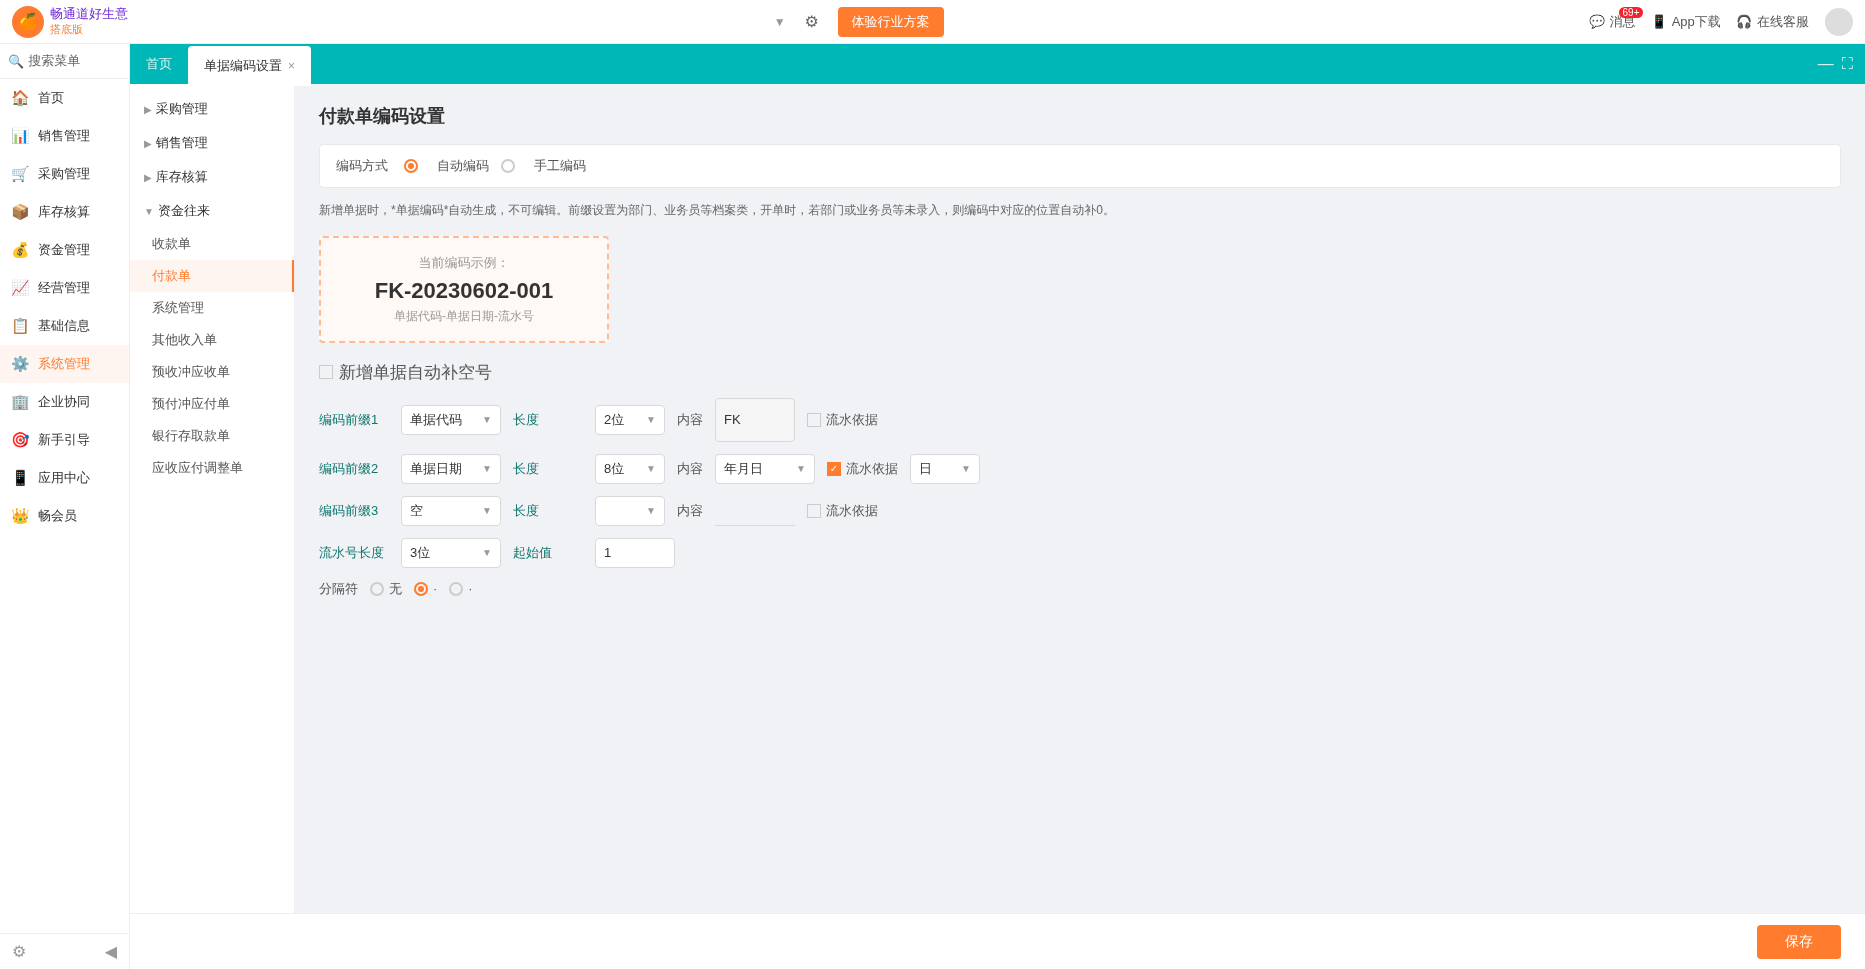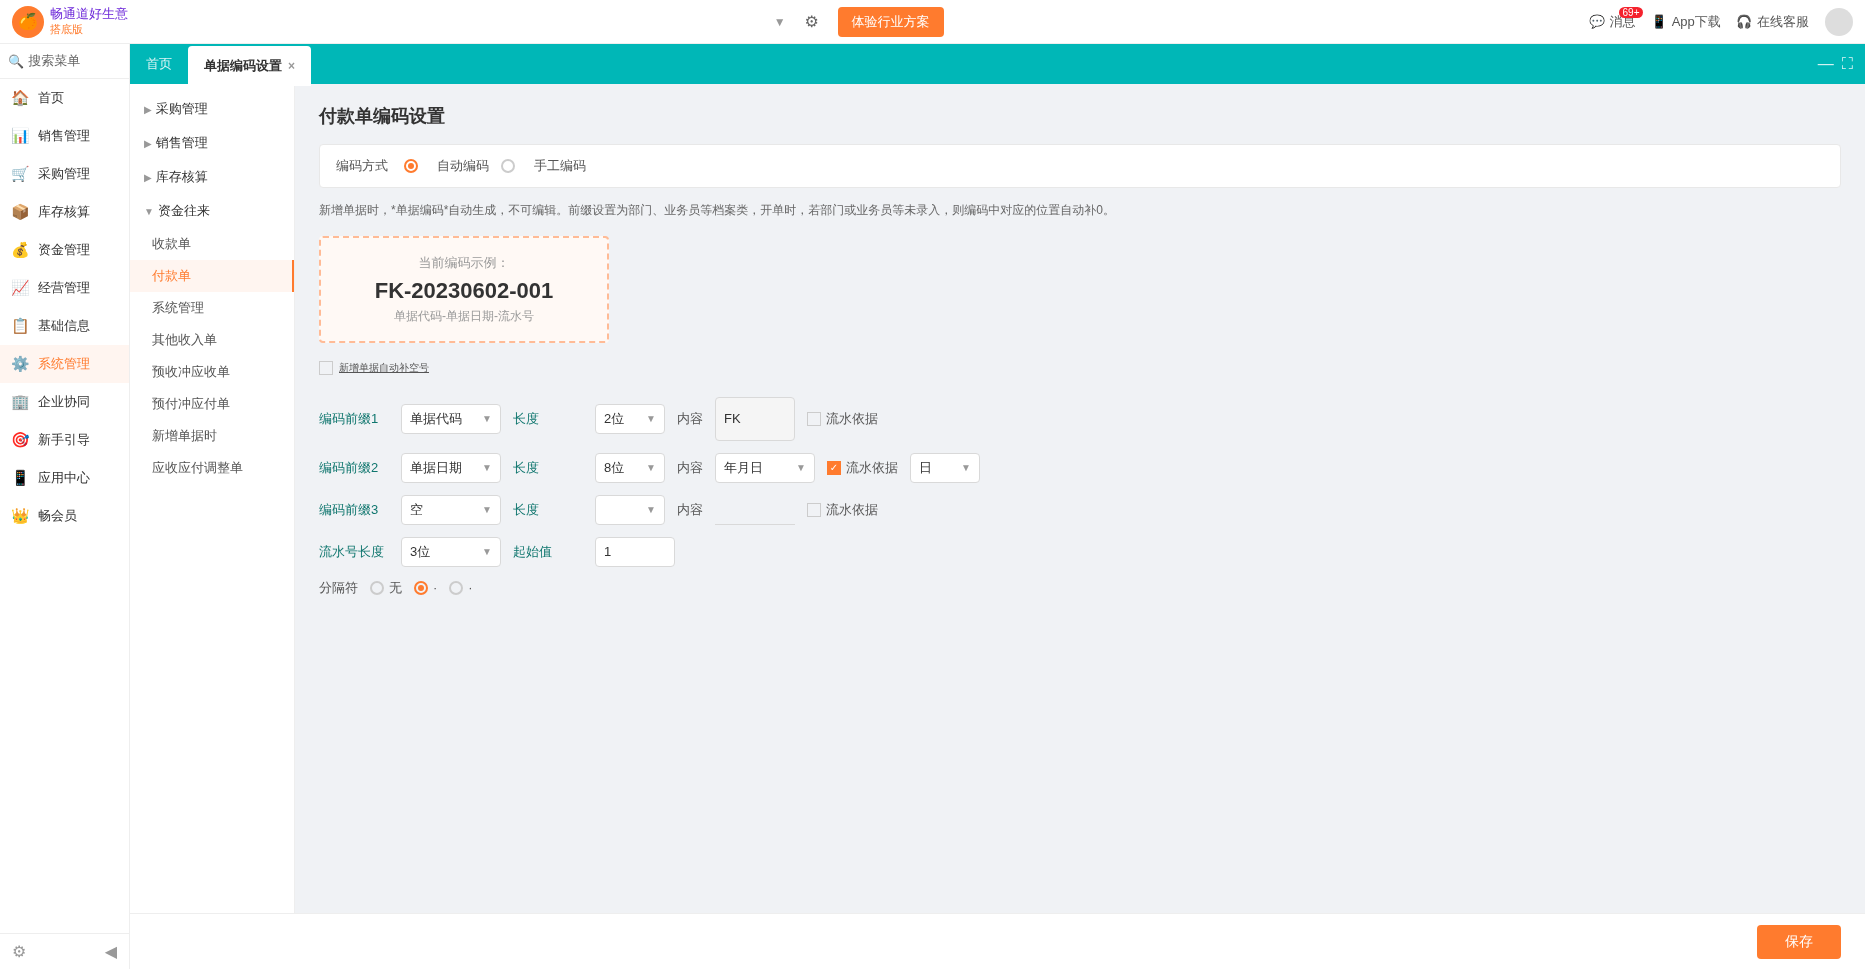"单据编码设置" .tab-item.active { font-weight: bold -> none }
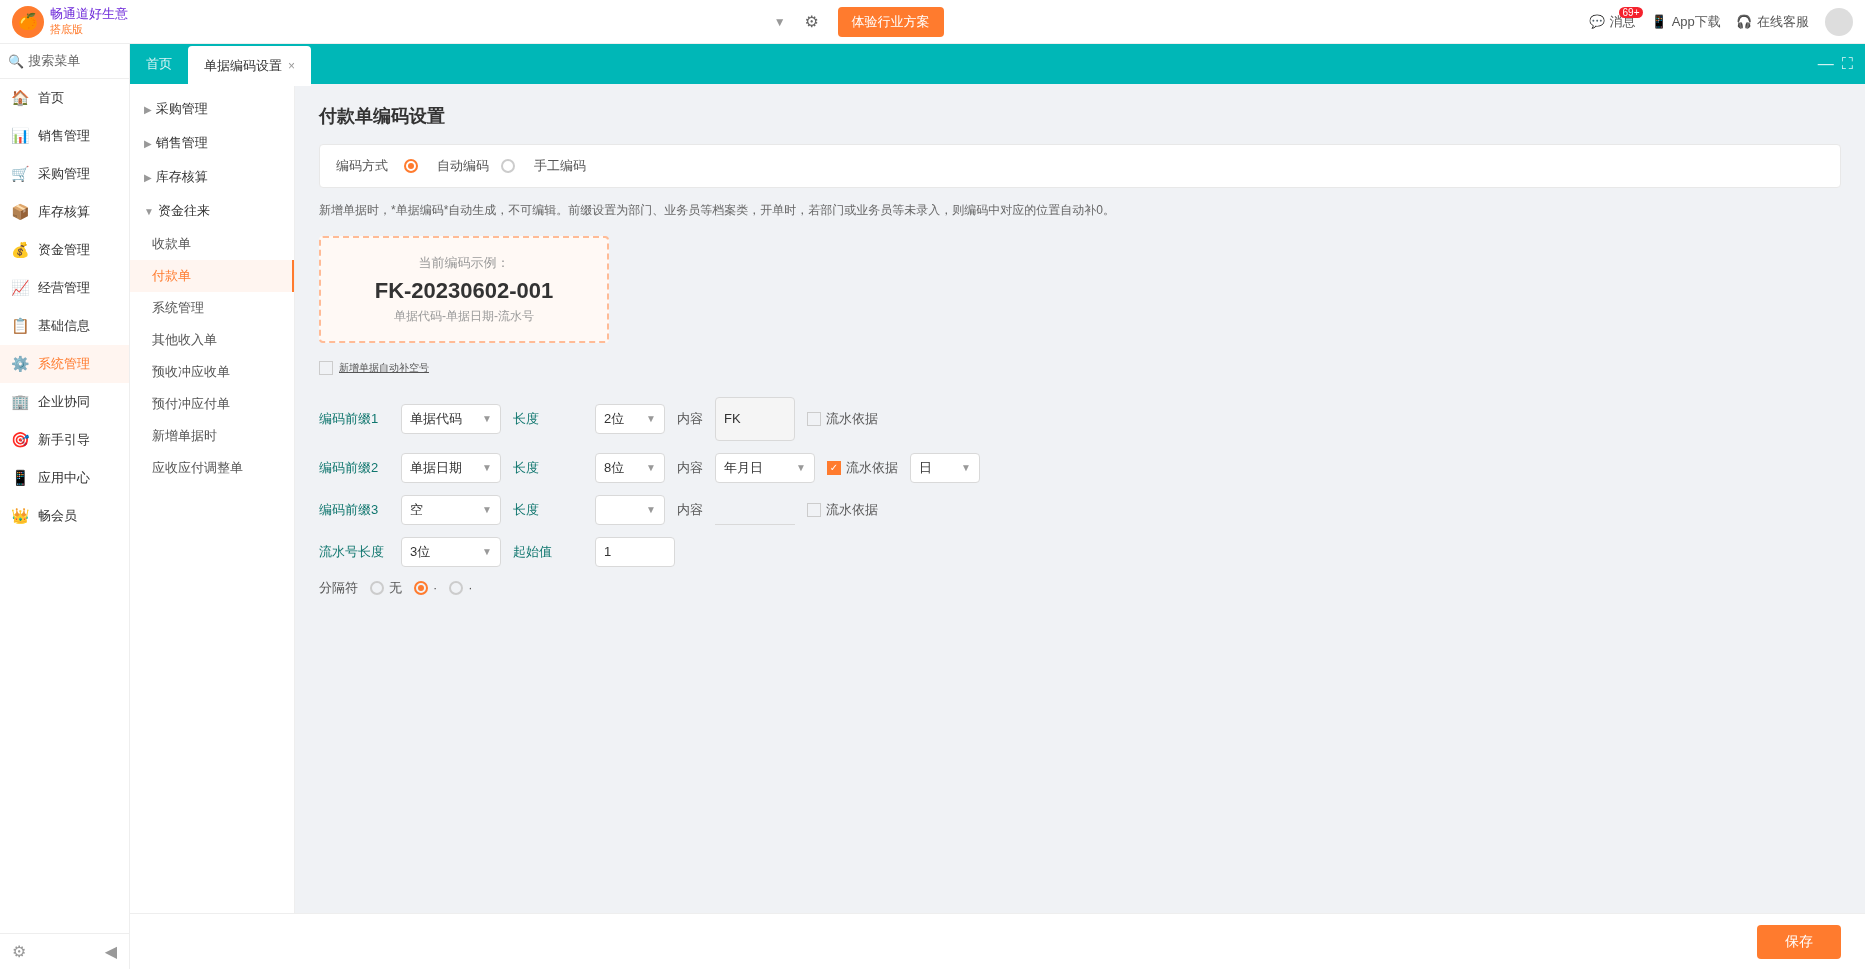"新增单据自动补空号" .checkbox-row { font-size: 10px -> 17px; margin-bottom: 22px -> 14px; text-decoration: underline -> none }
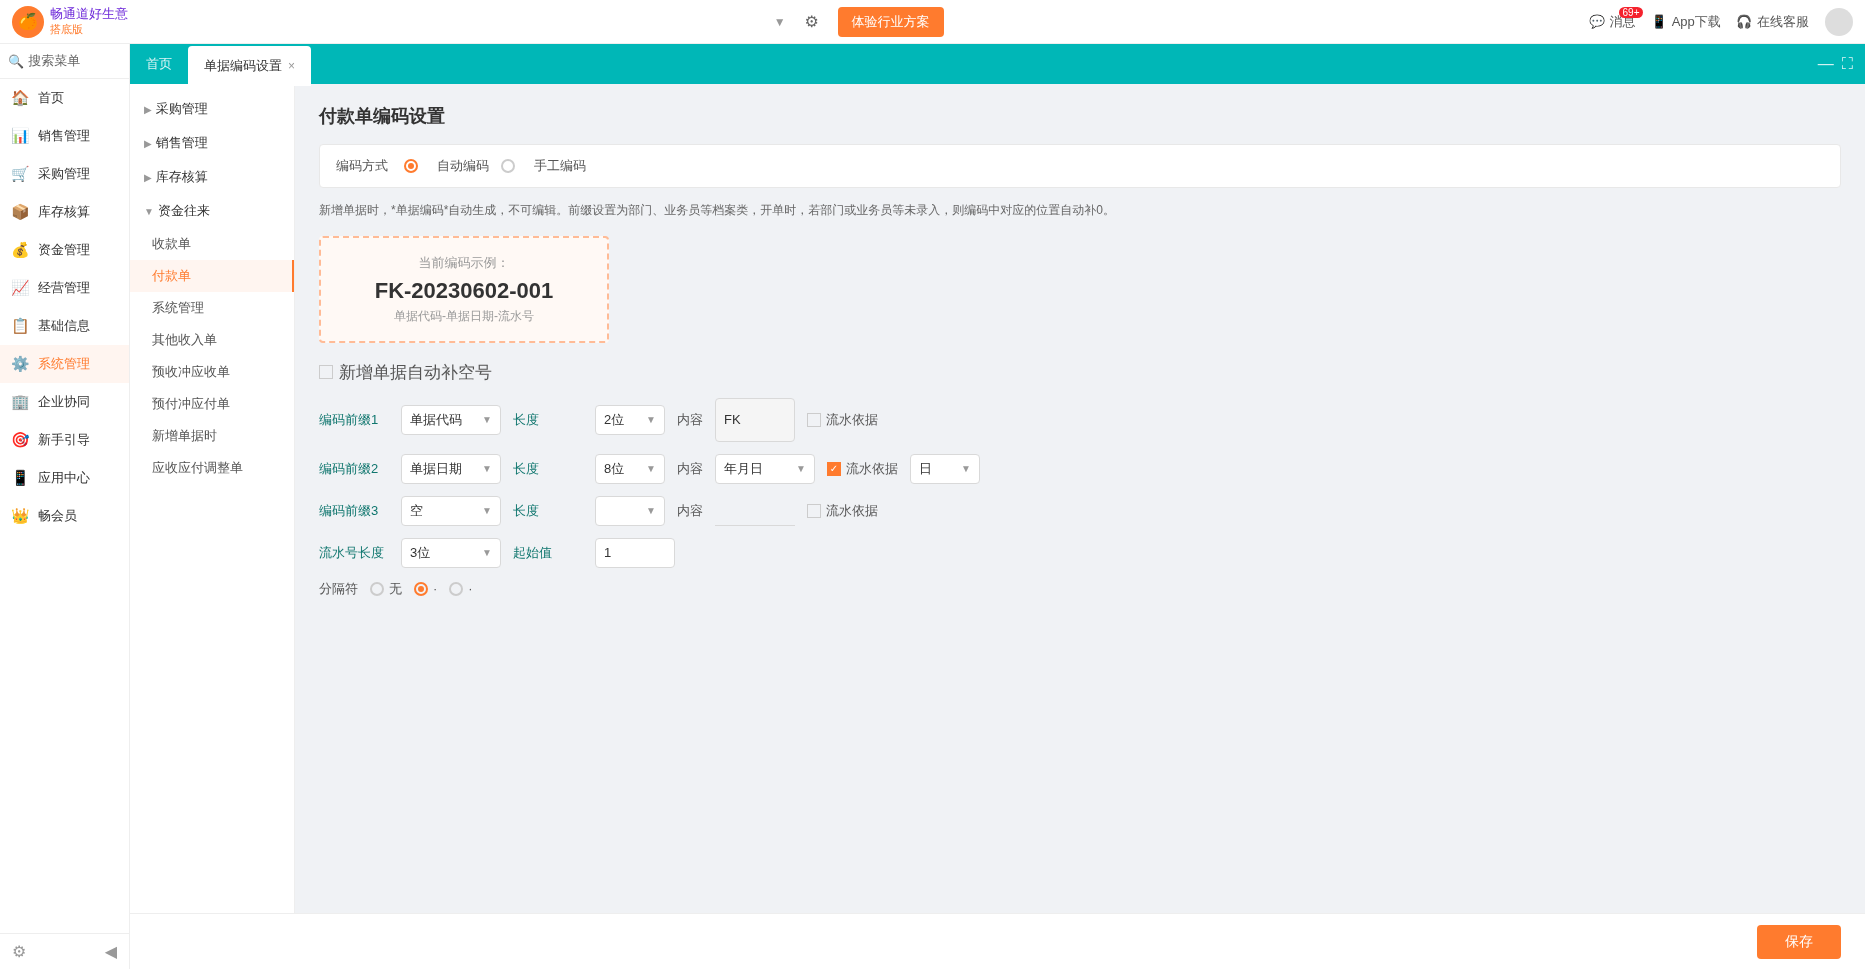"新增单据时" div.sub-nav-item { text: 新增单据时 -> 银行存取款单 }
